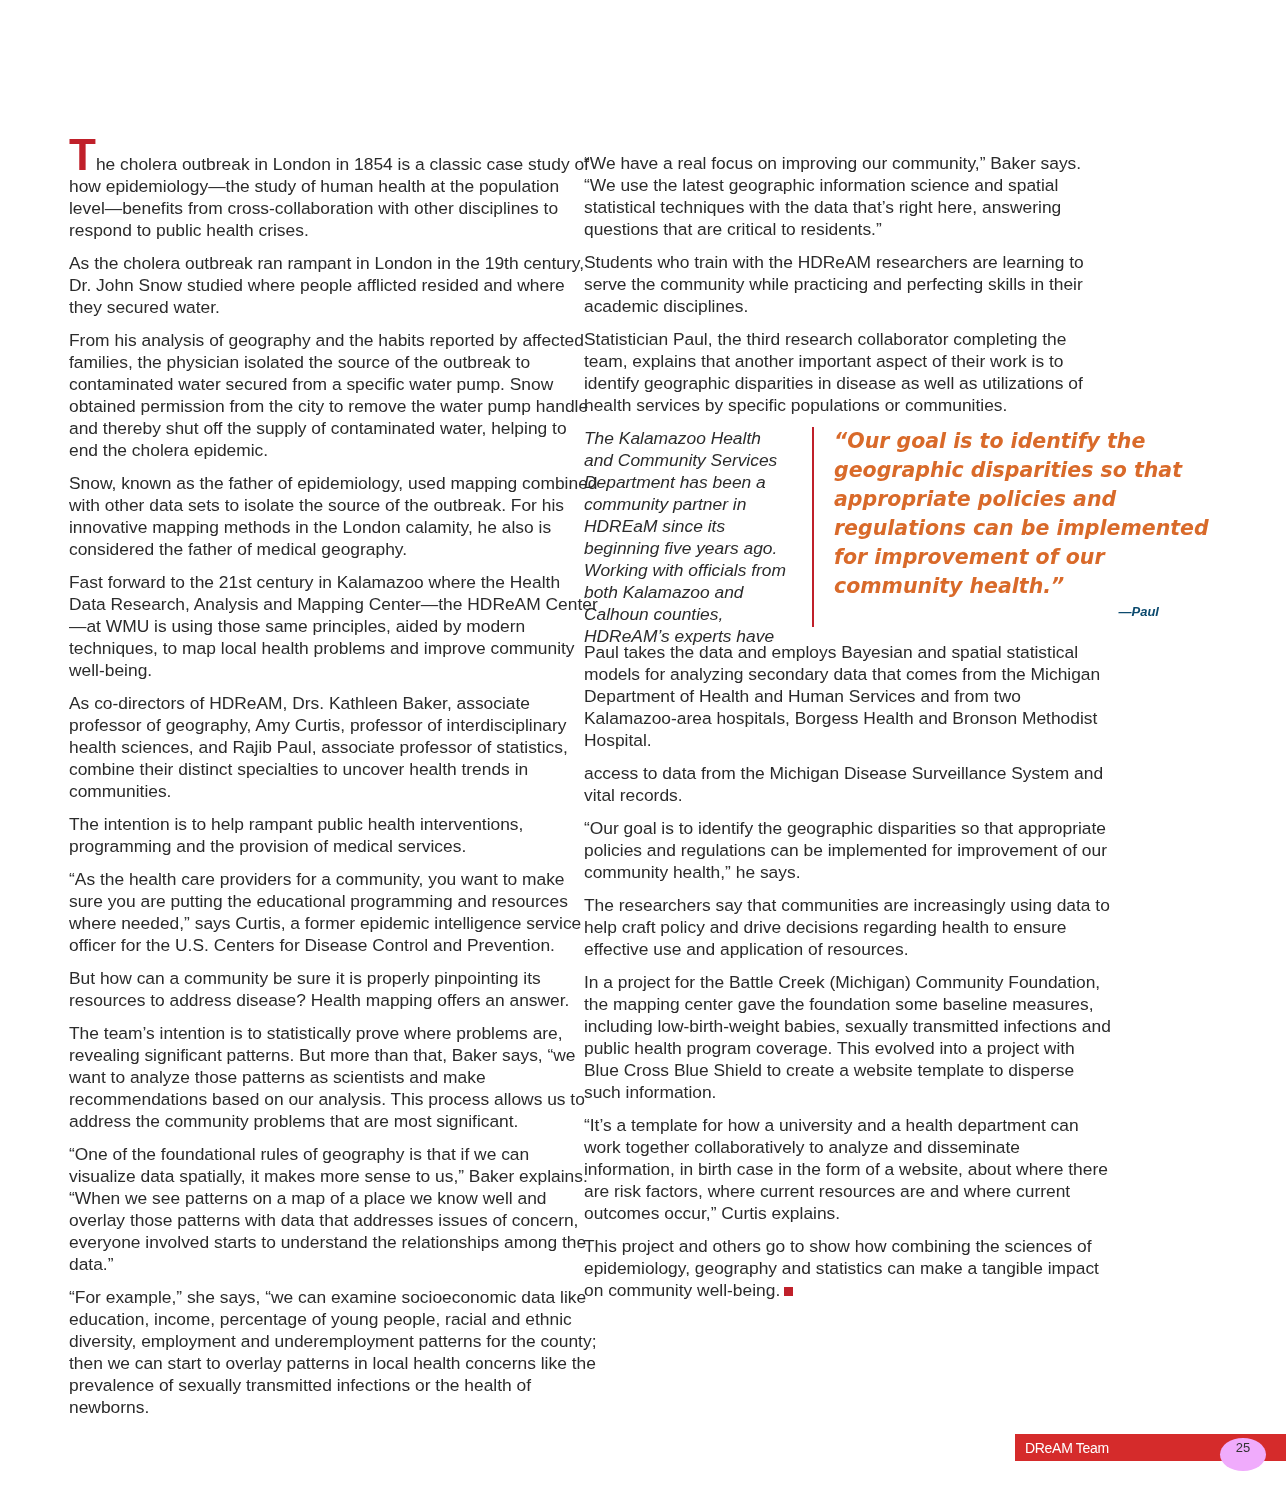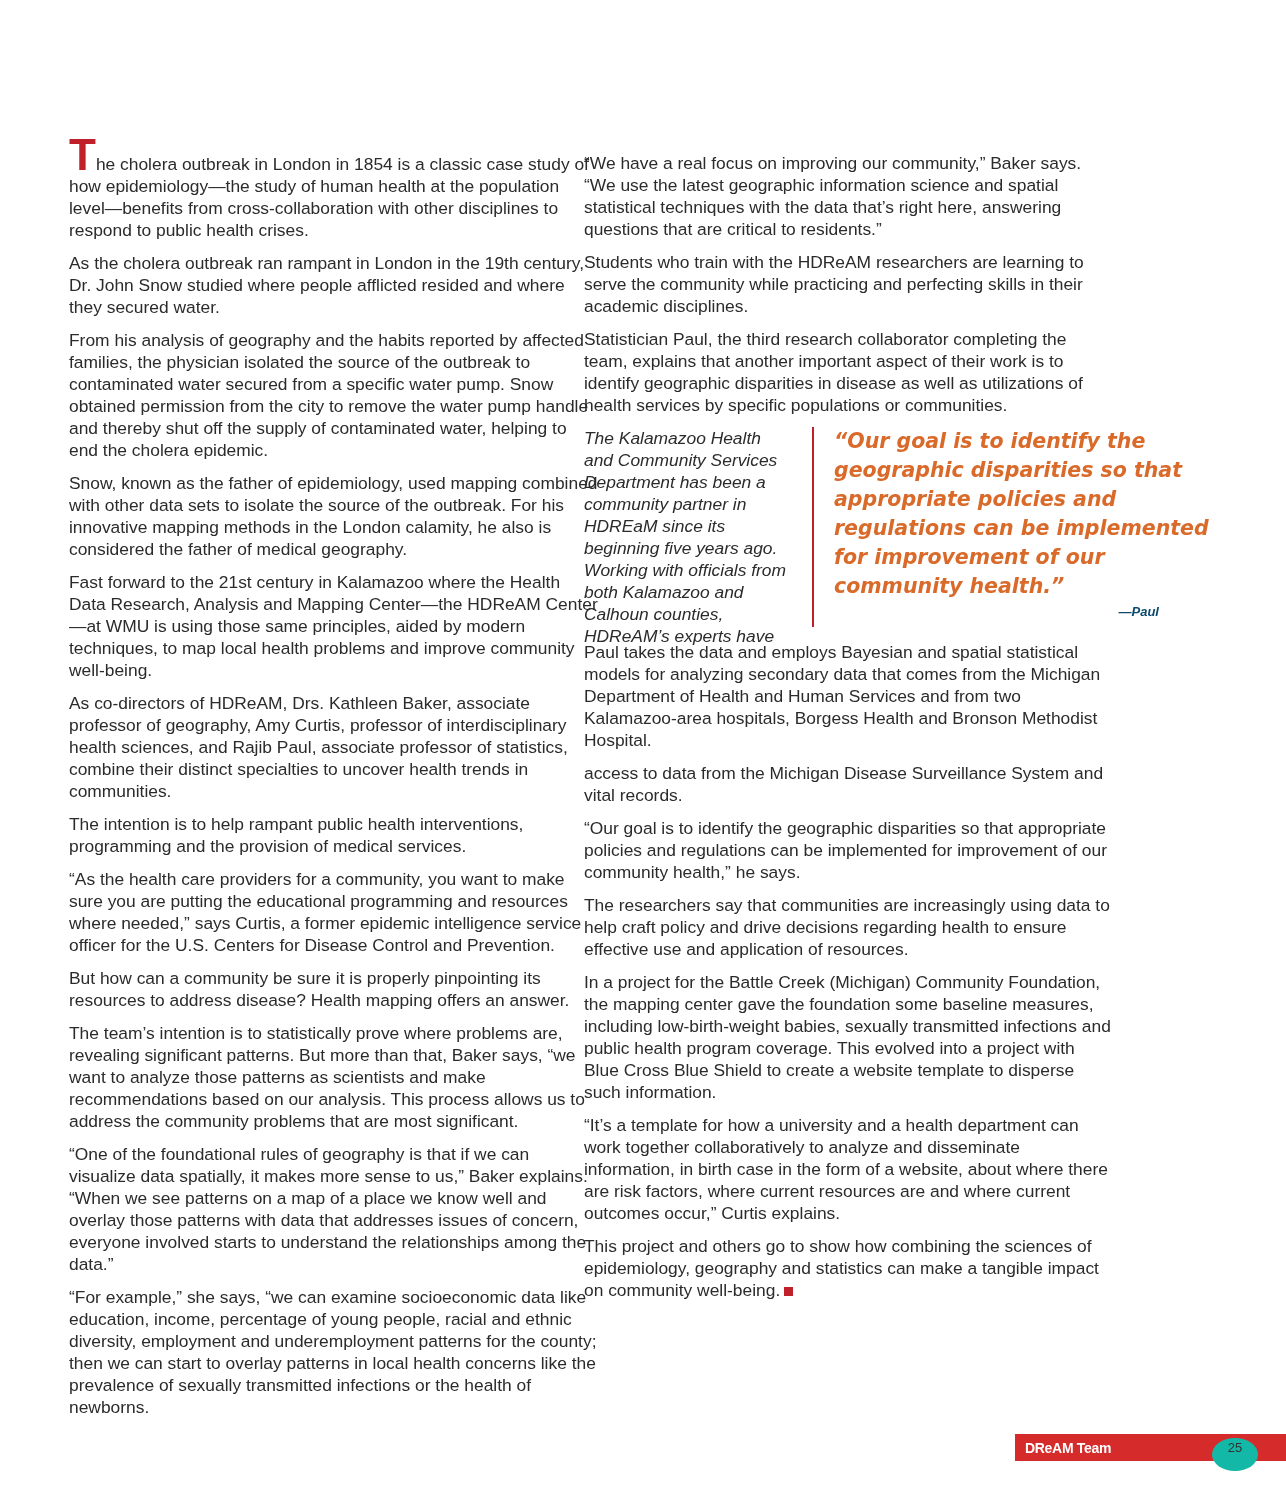"DReAM Team" .footer .label { font-weight: bold -> normal }
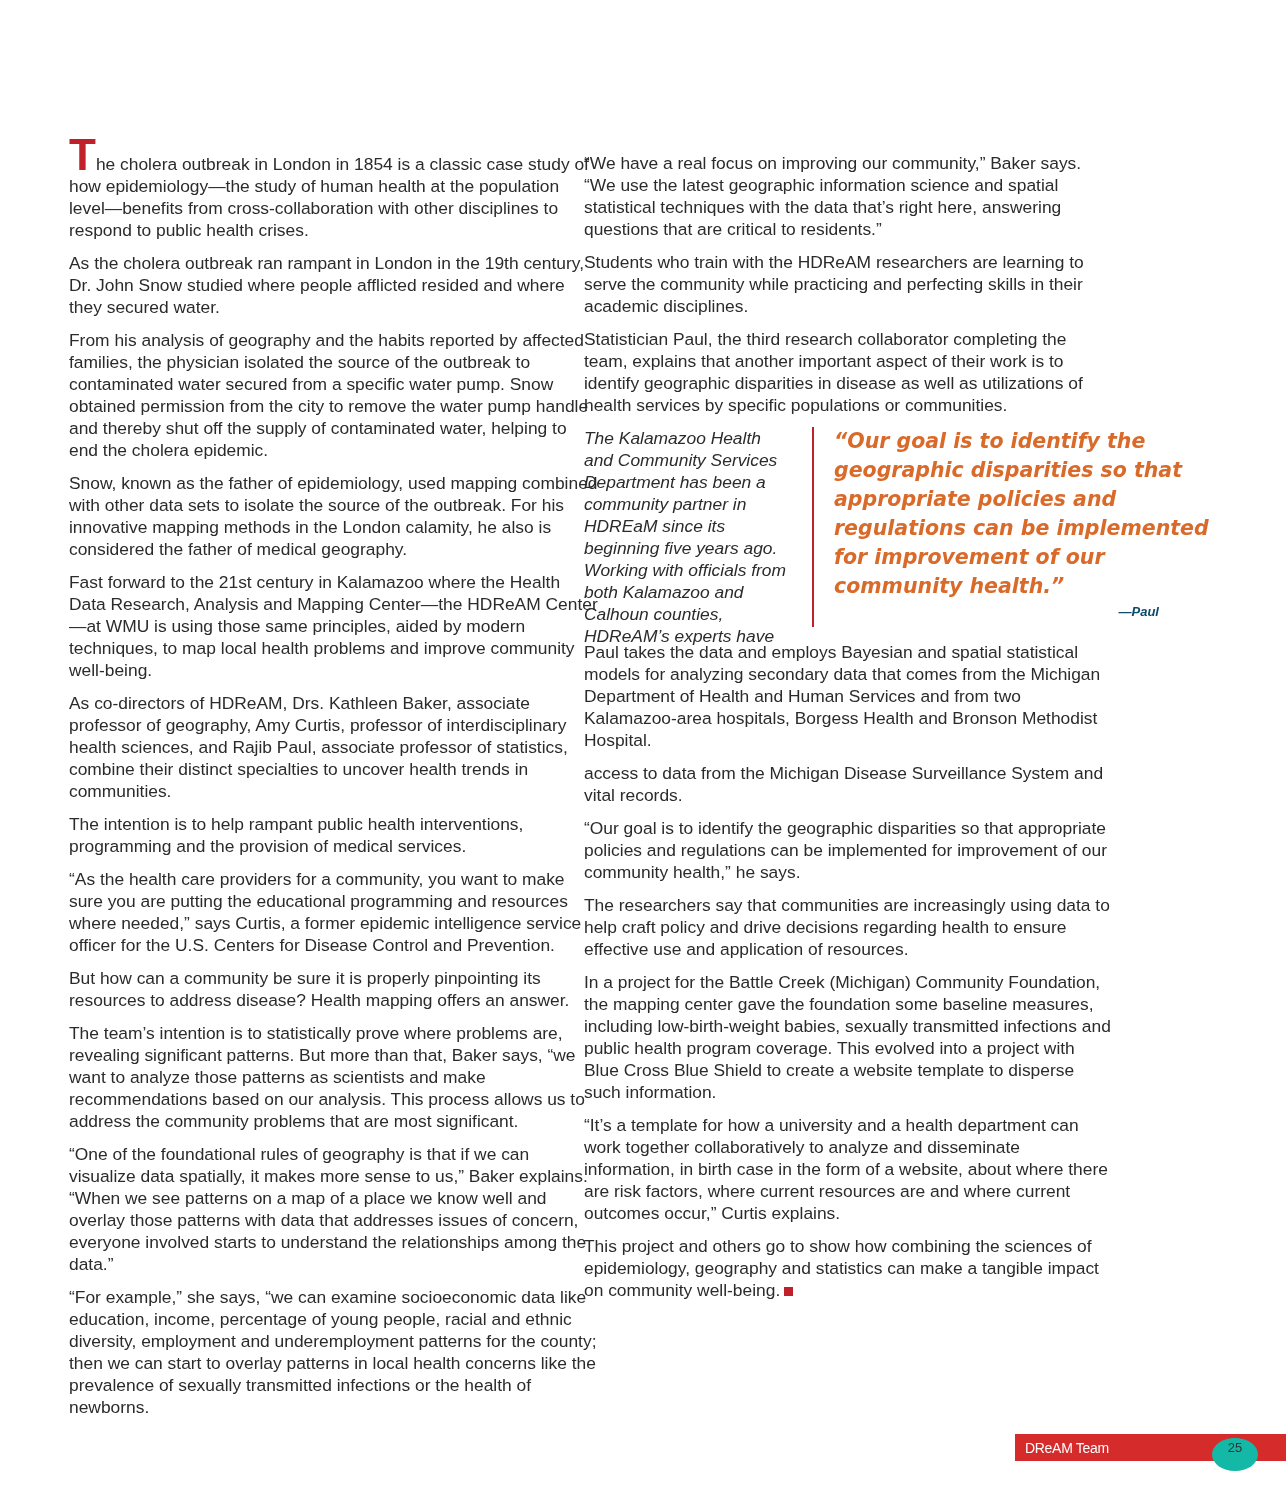"25" .footer .page { background: #14b8a6 -> #f0abfc; left: 197px -> 205px }
